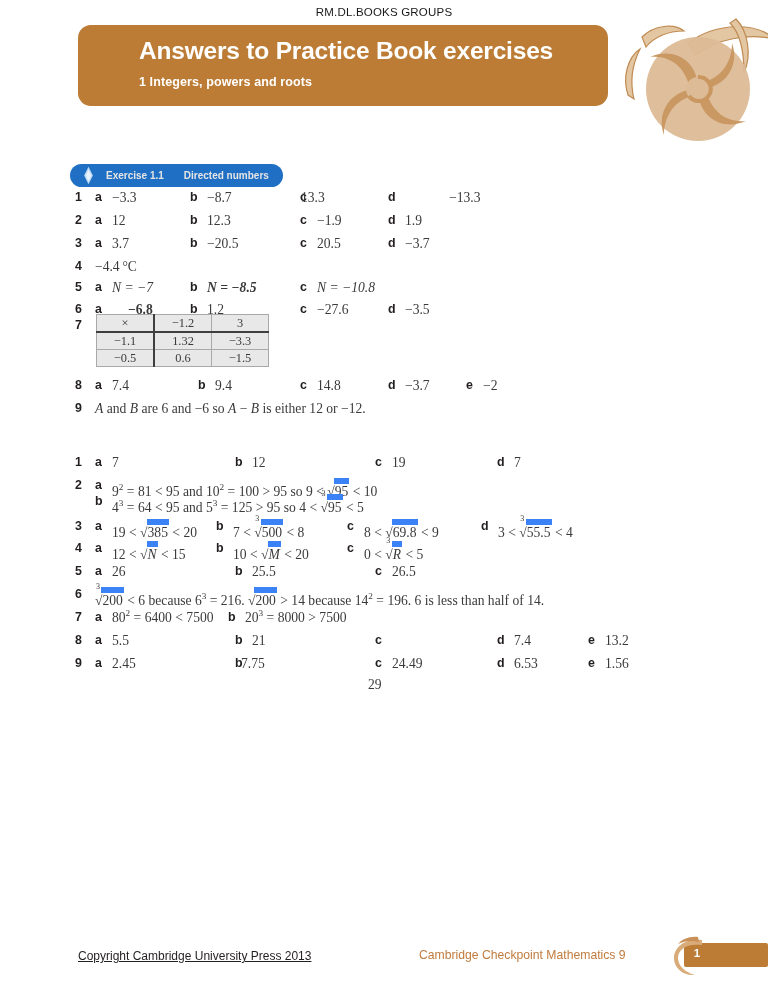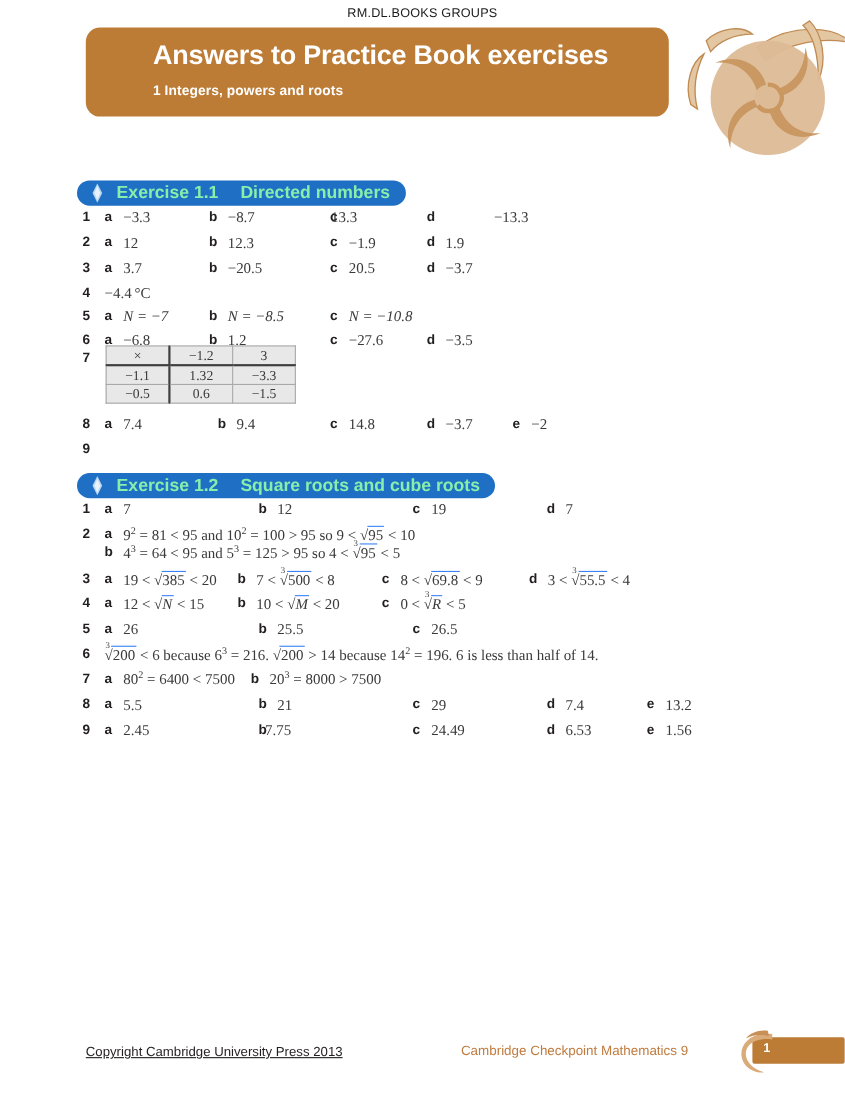"Exercise 1.1" .ex-head { color: #86efac -> #e5e5e5; font-size: 16px -> 10px }
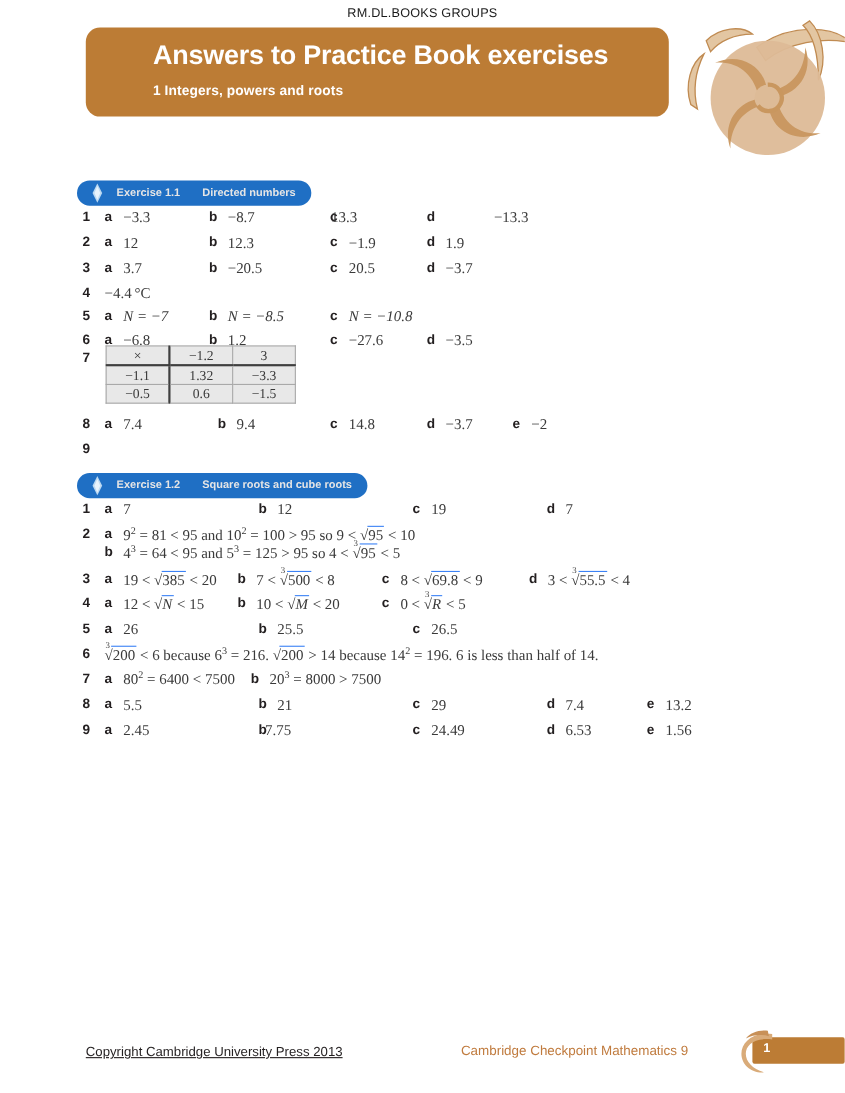"N = −8.5" span.ans { font-weight: none -> bold }
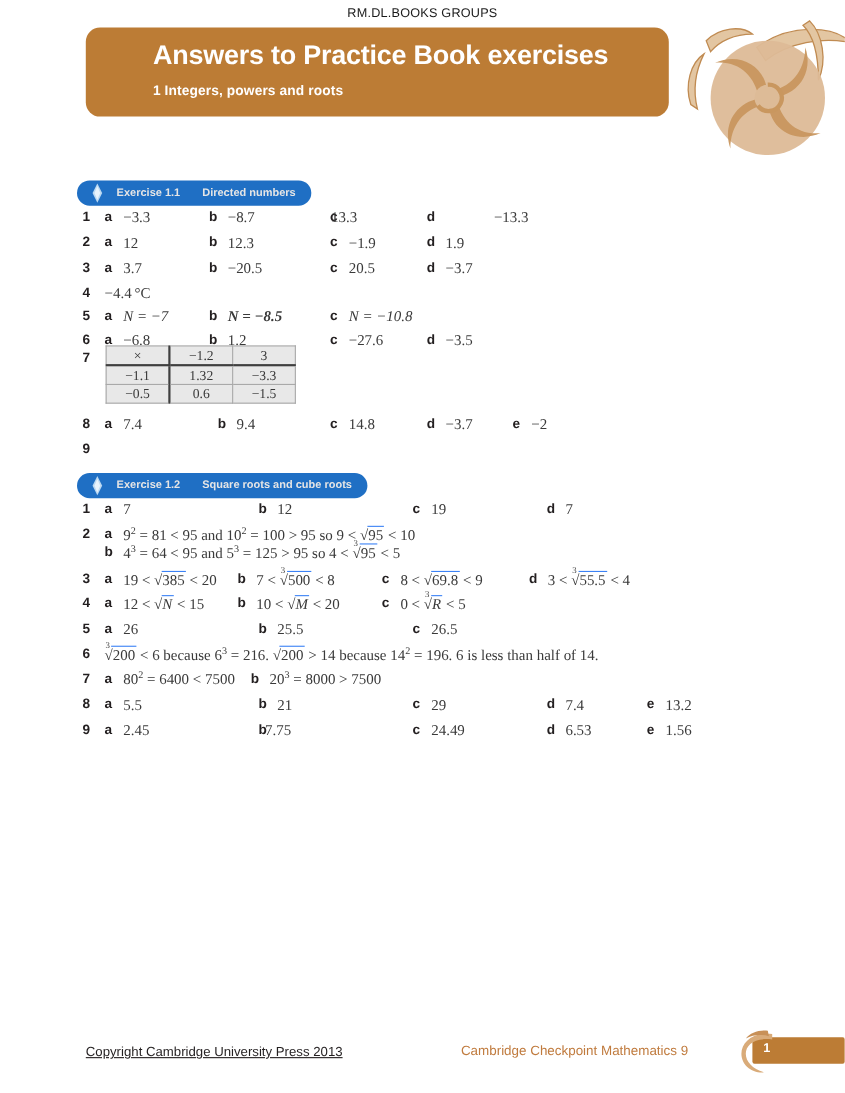"−6.8" span.ans { font-weight: none -> bold; left: 112px -> 128px }
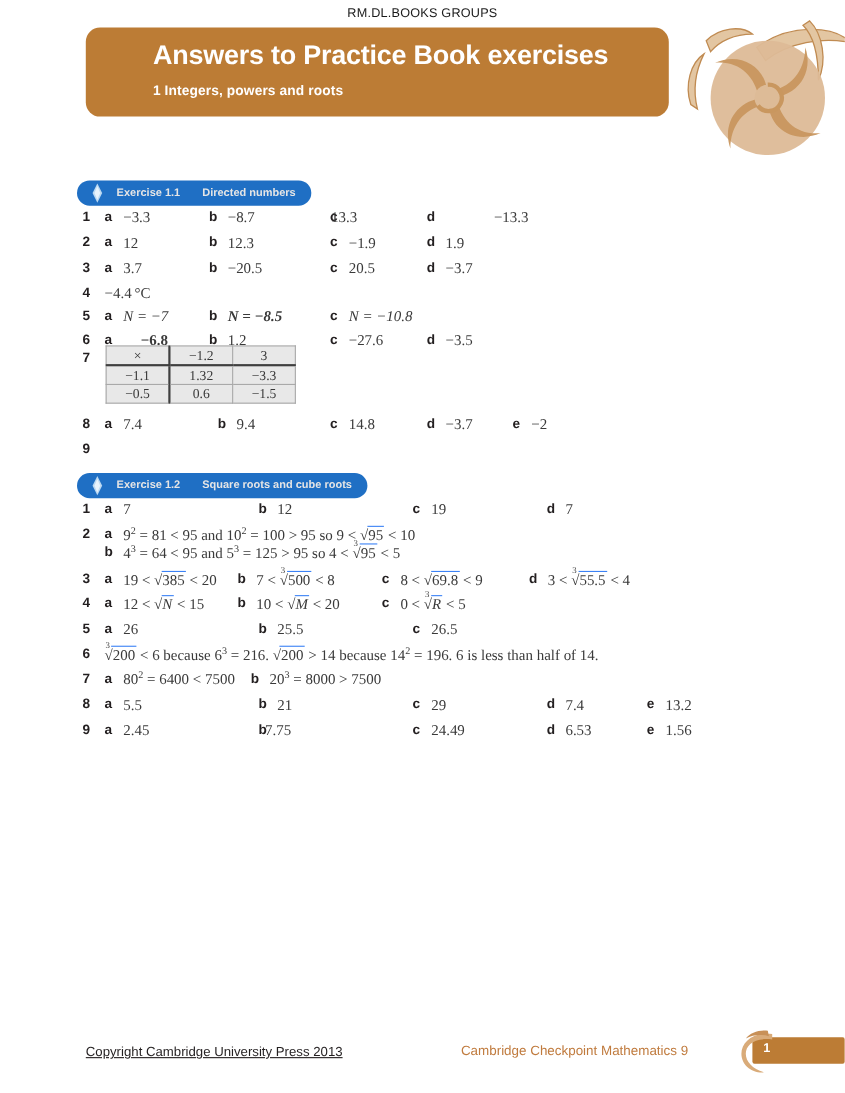"A and B are 6" span.ans { html: none -> <span> <span>A</span> and <span>B</span> are 6 and −6 so <span>A</span> − <span>B</span> is either 12 or −12. </span> }
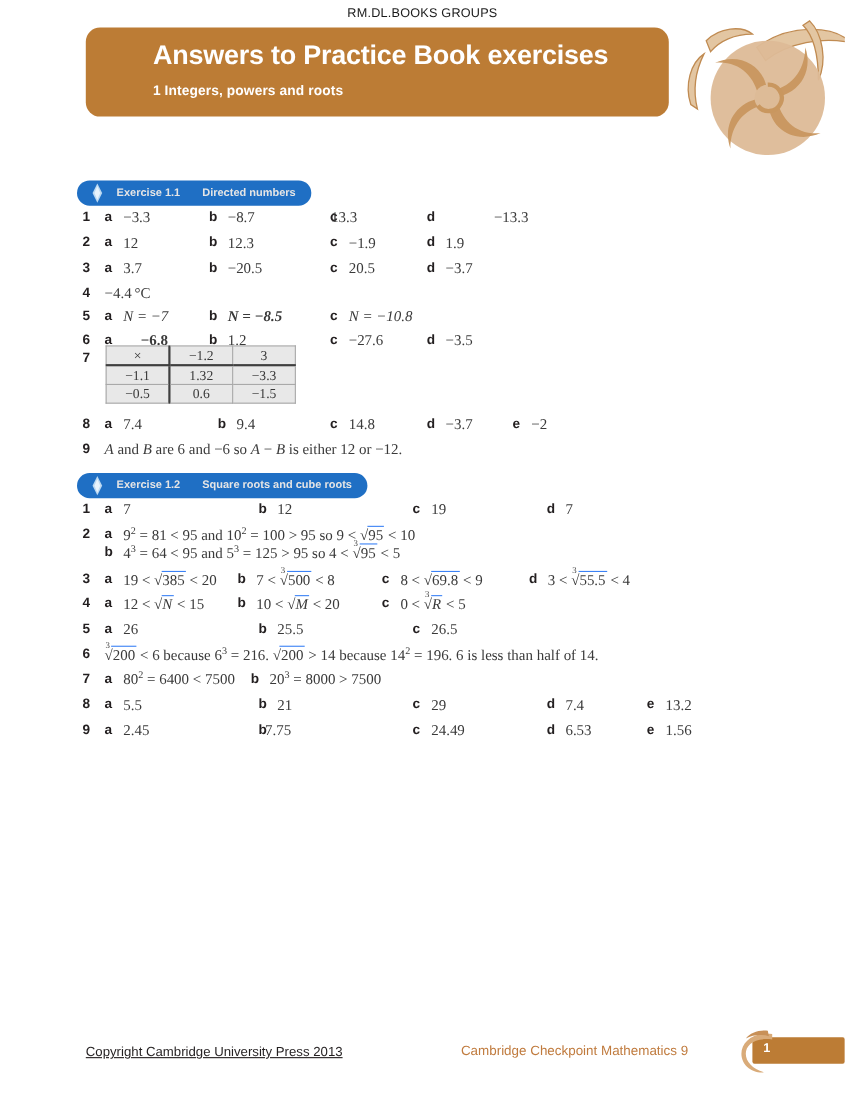"Exercise 1.2" div.ex-head { html: <div> <svg> <path></path> <path></path> </svg> <span>Exercise 1.2</span> <span>Square roots and cube roots</span> </div> -> none }
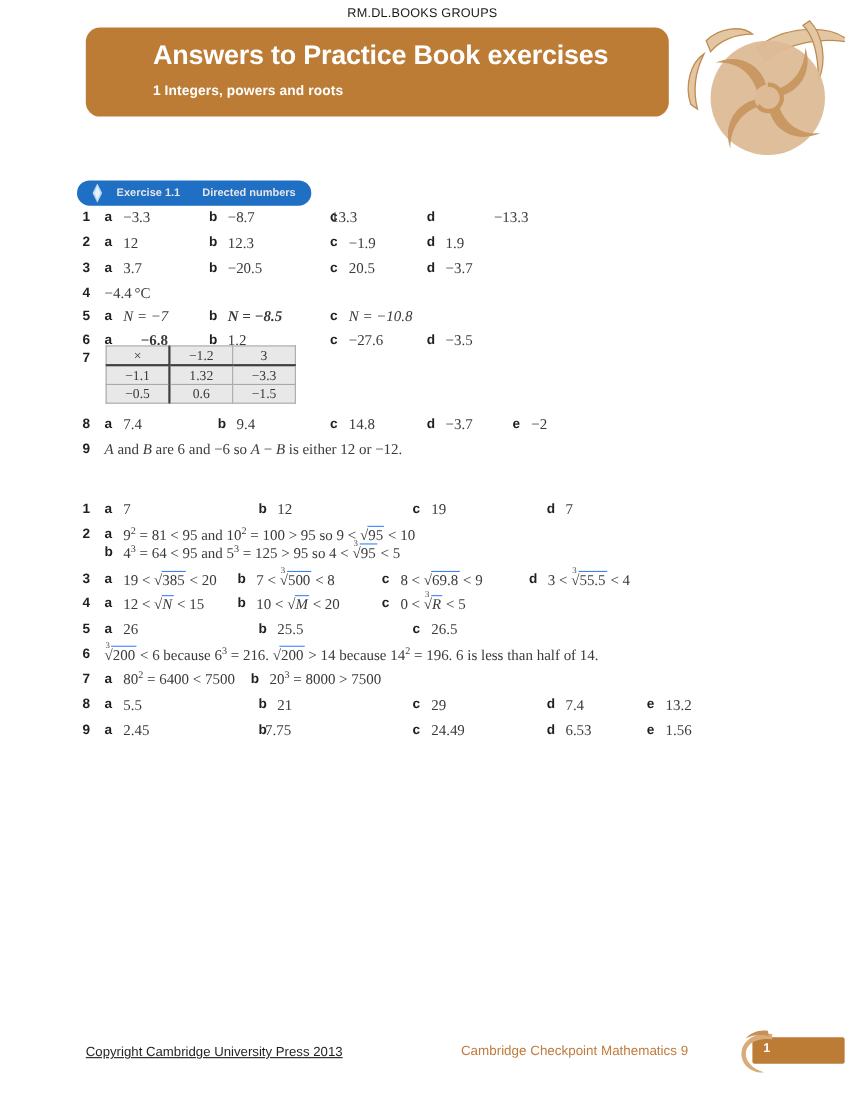"95" .rad .rand { border-top: 1px solid #3b82f6 -> 6px solid #3b82f6 }
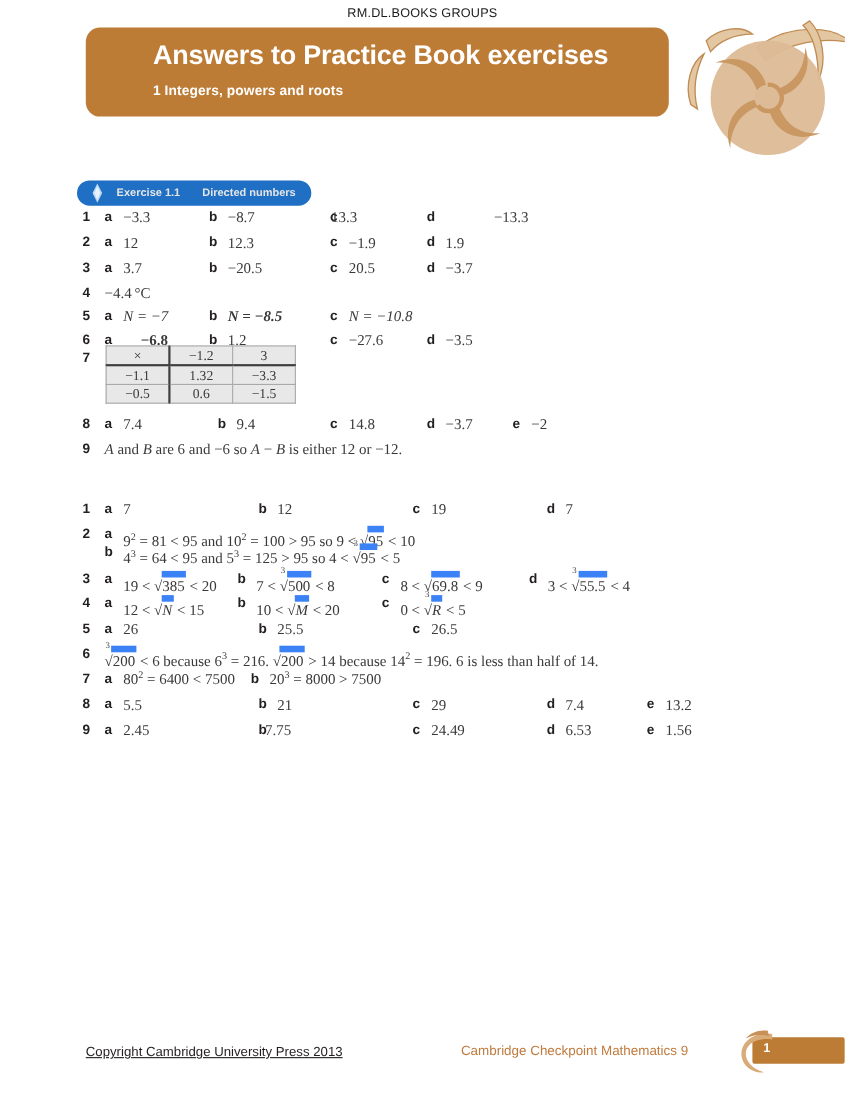"29" span.ans { left: 392px -> 368px; margin-top: none -> 44px }
